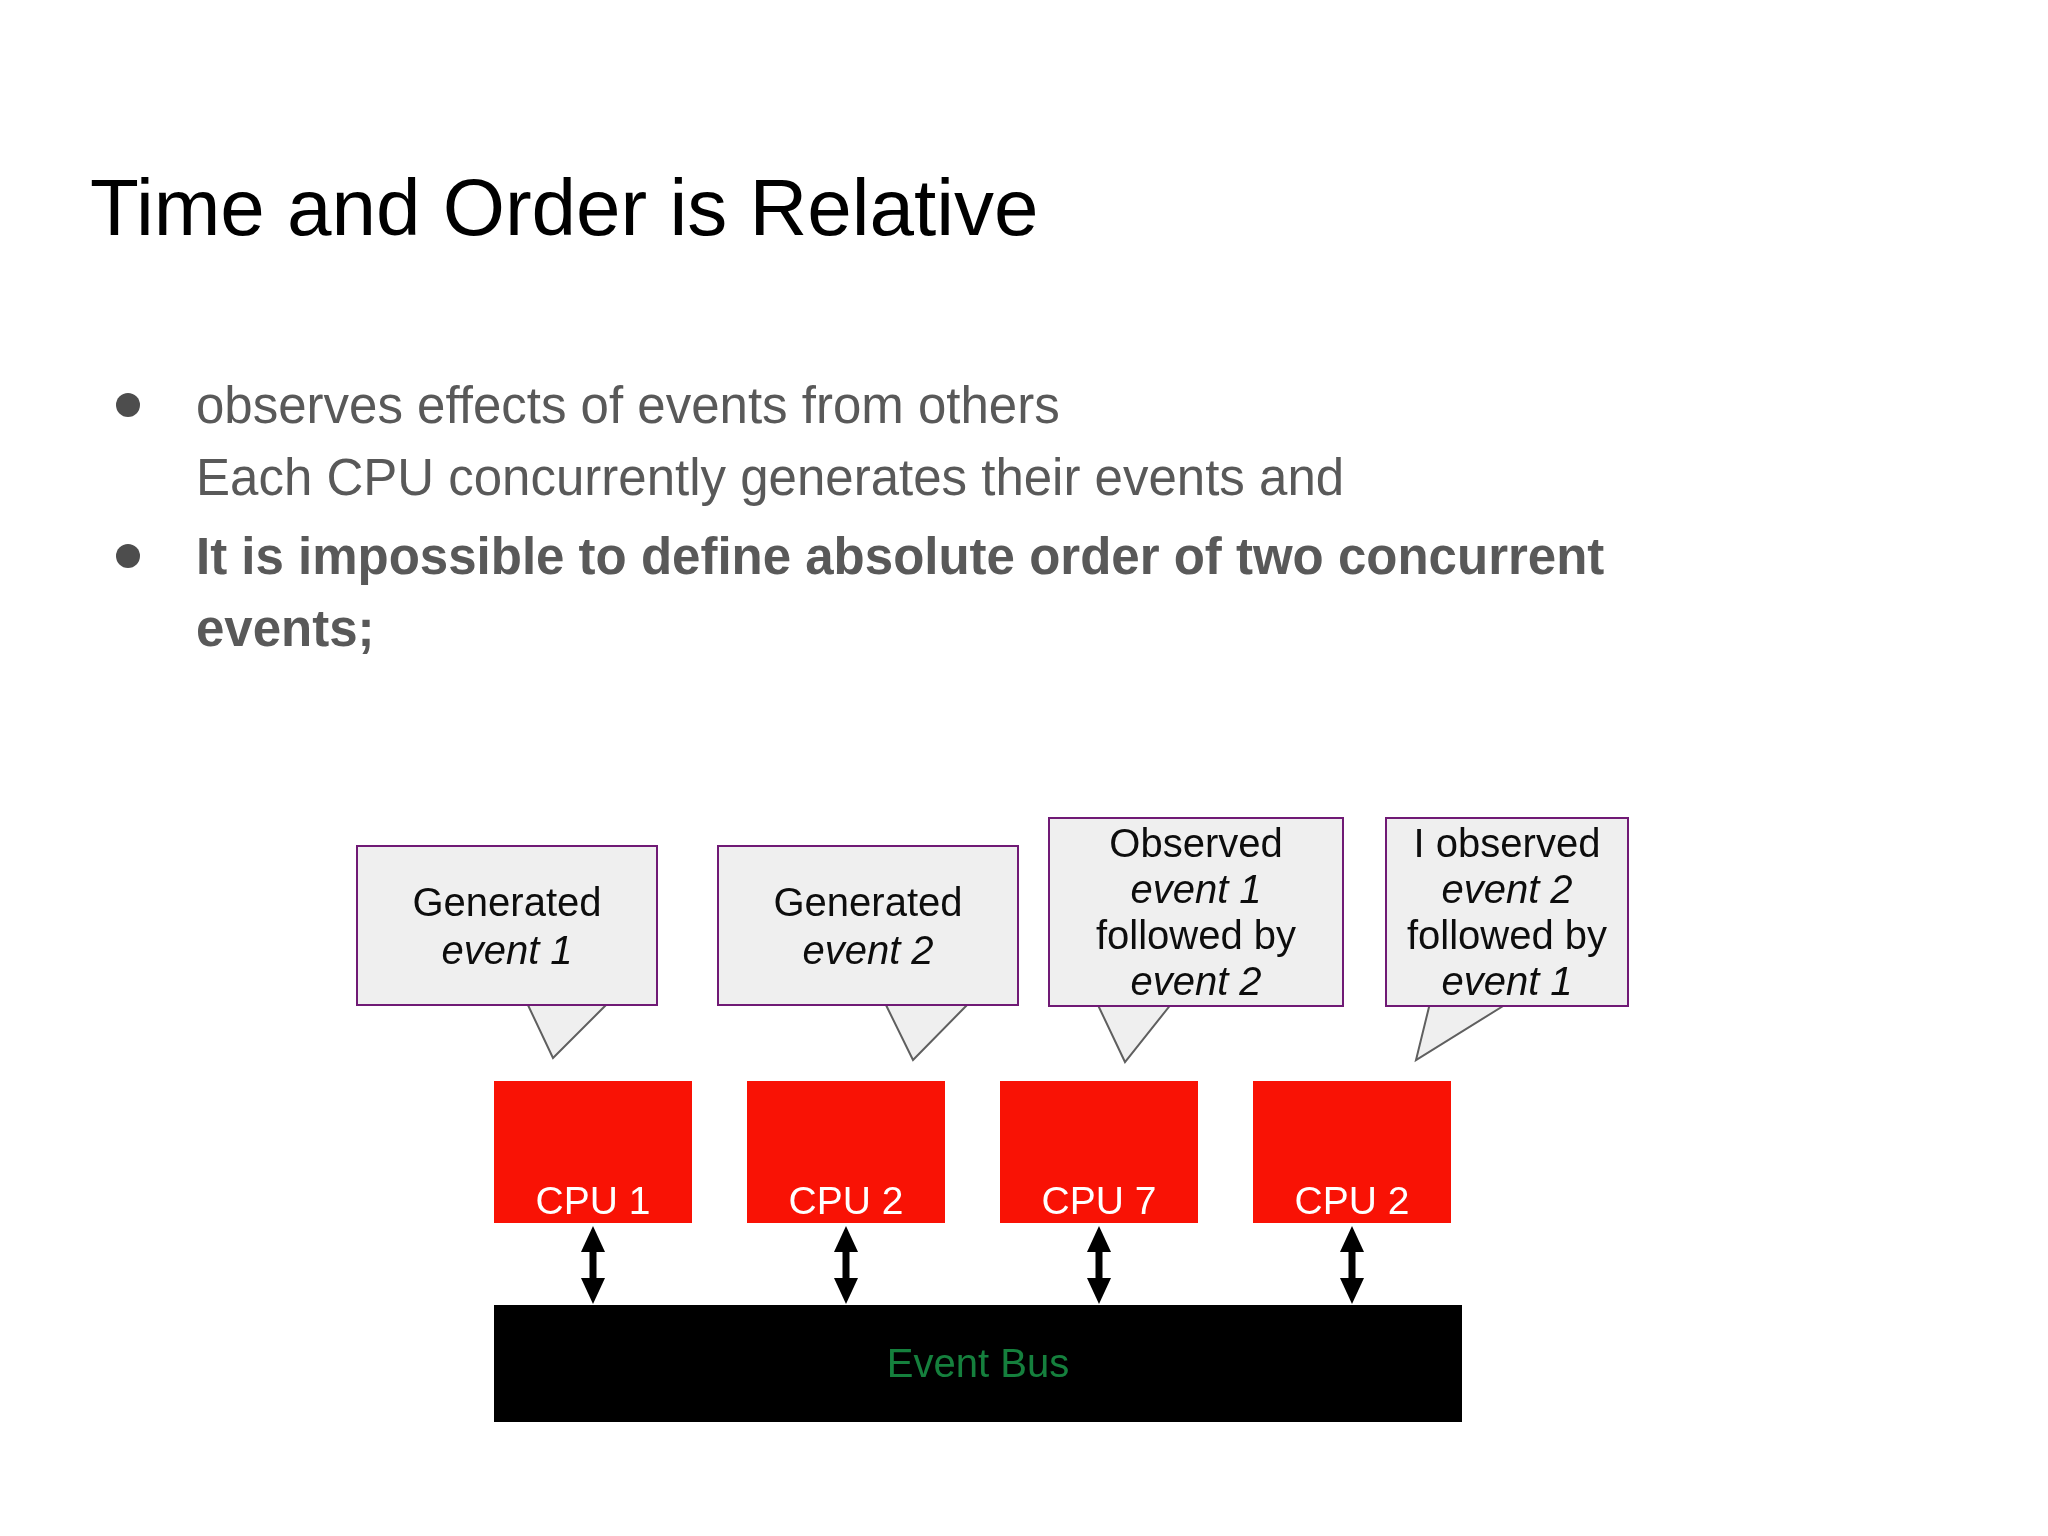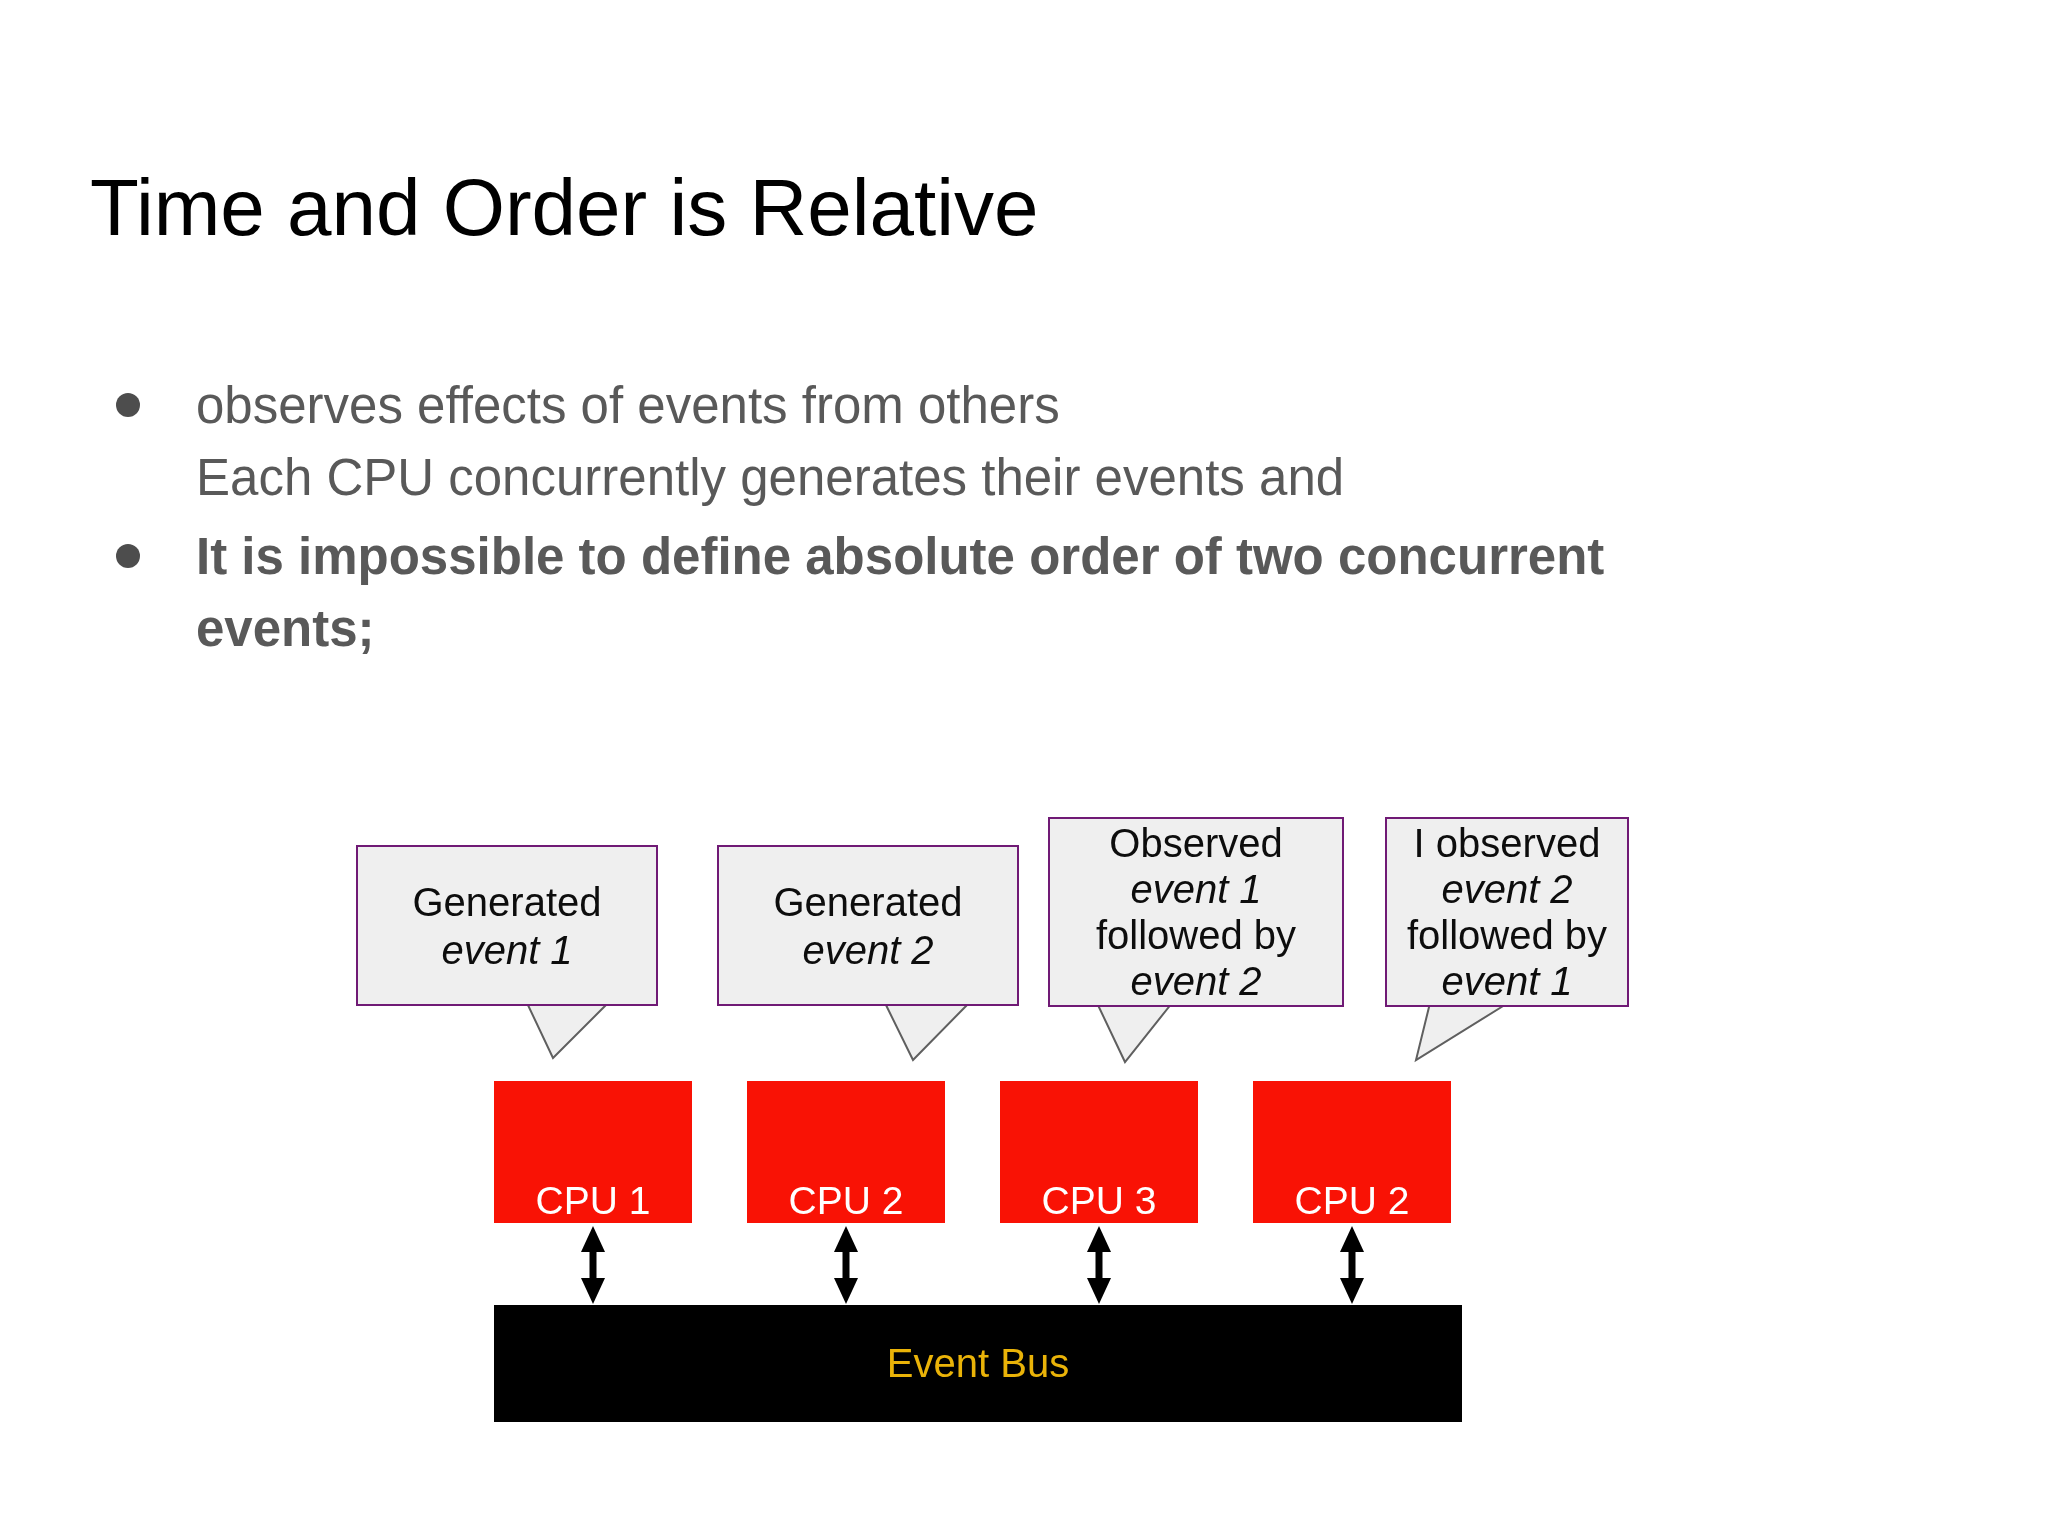"CPU 3" span { text: 3 -> 7 }
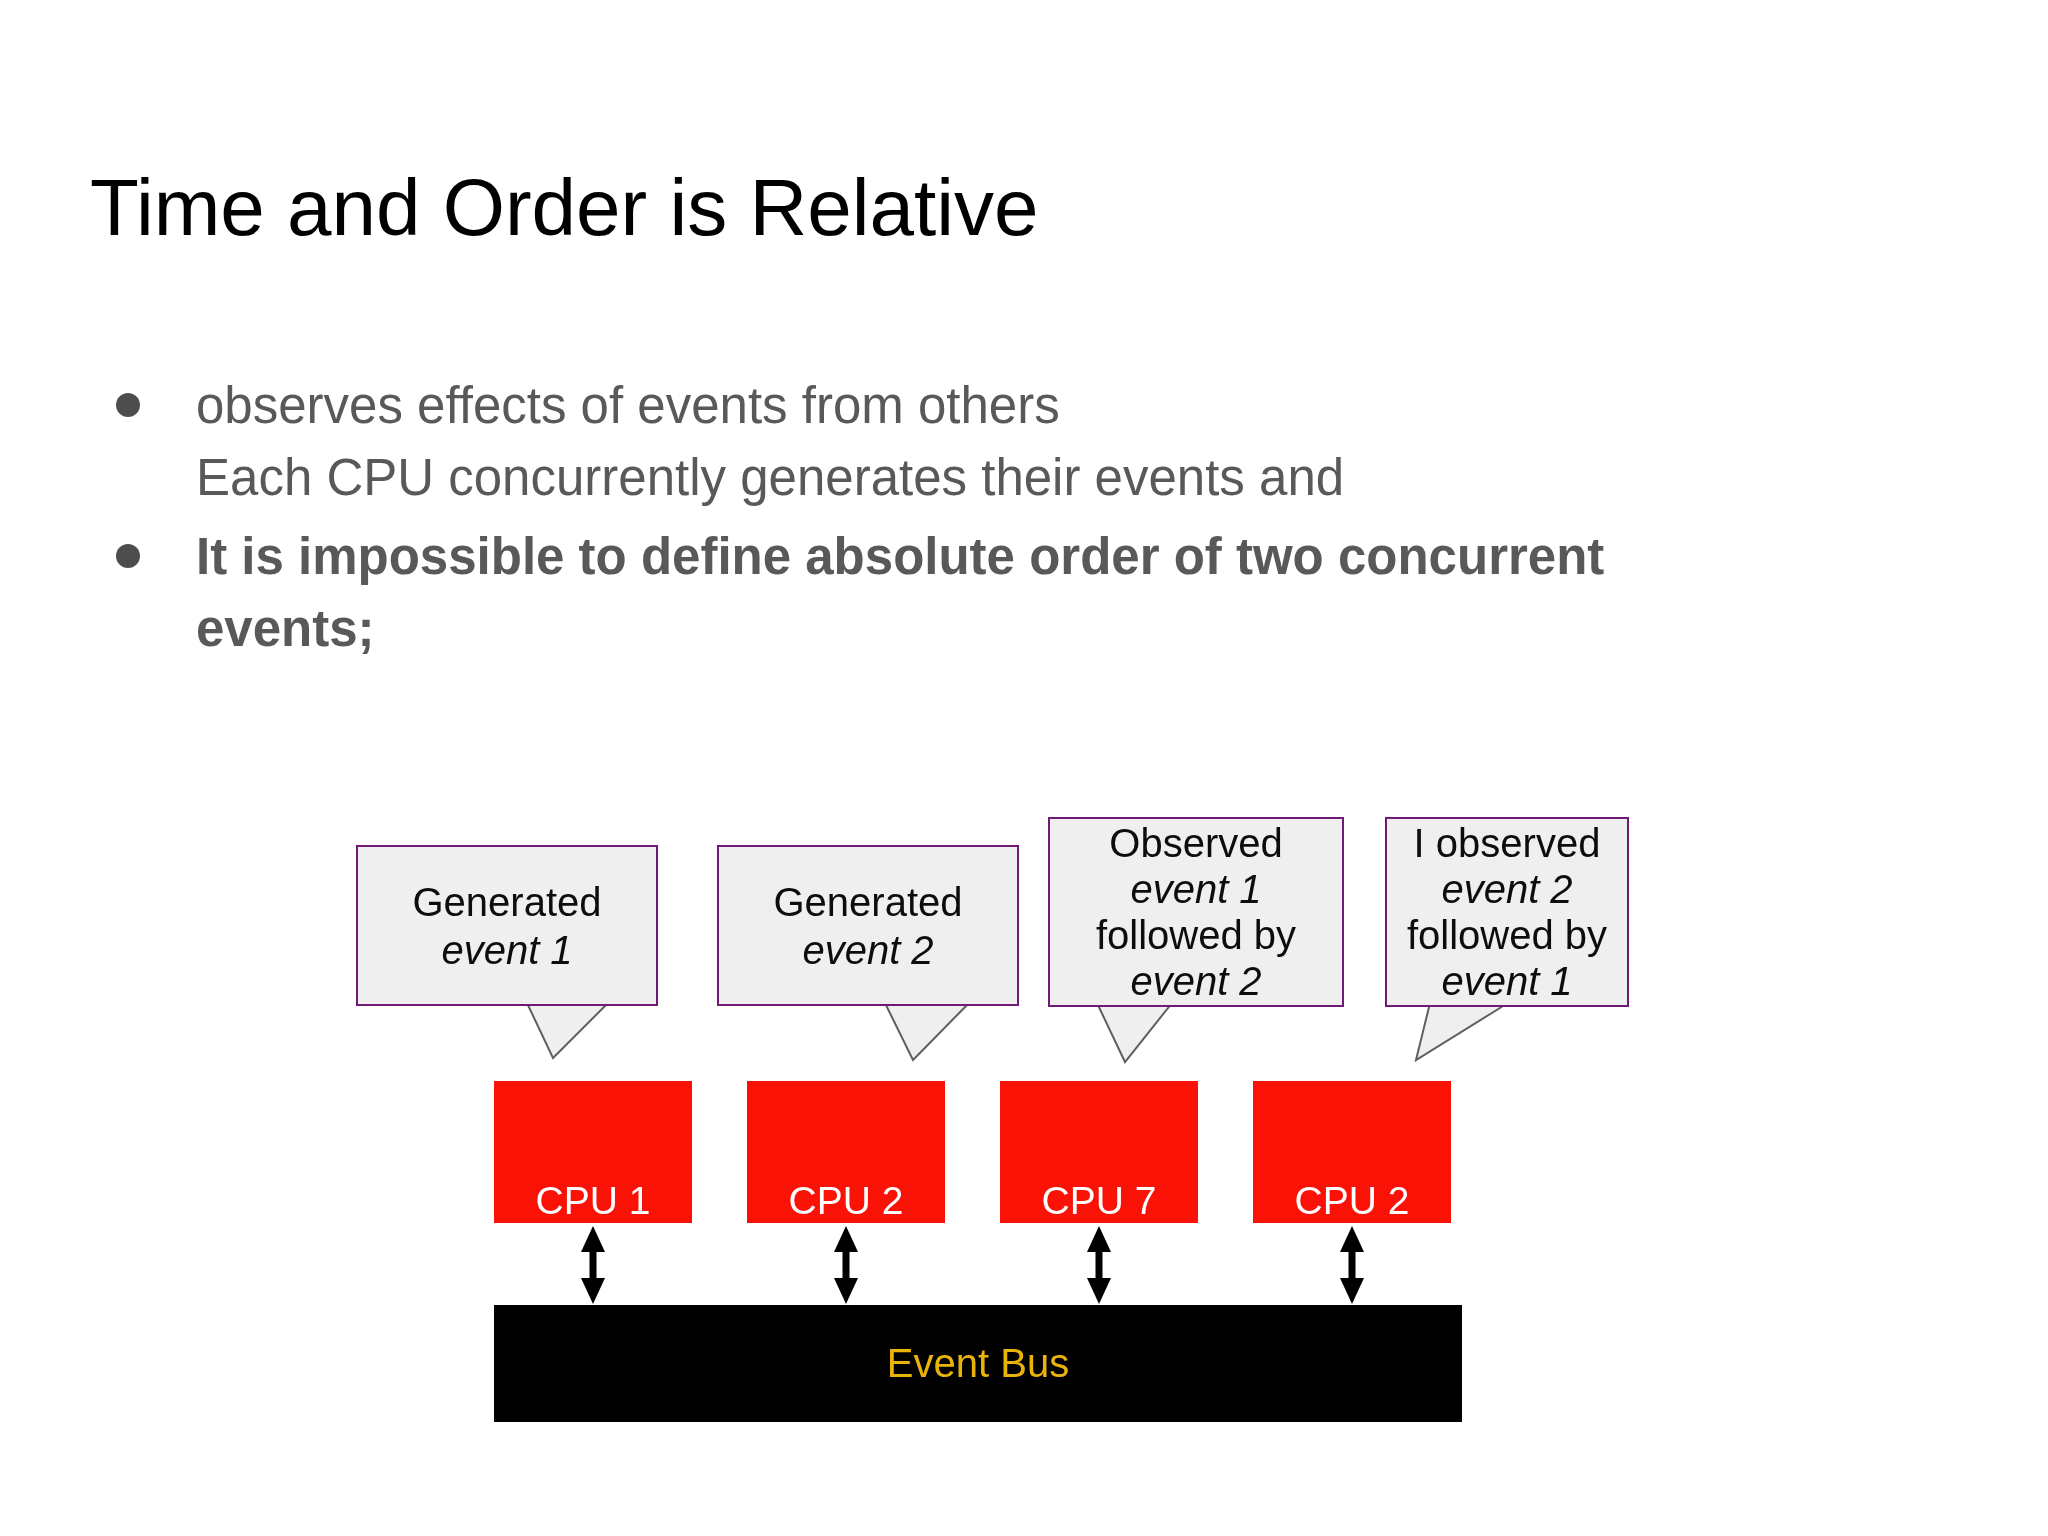"Event Bus" .event-bus { color: #eab308 -> #15803d }
